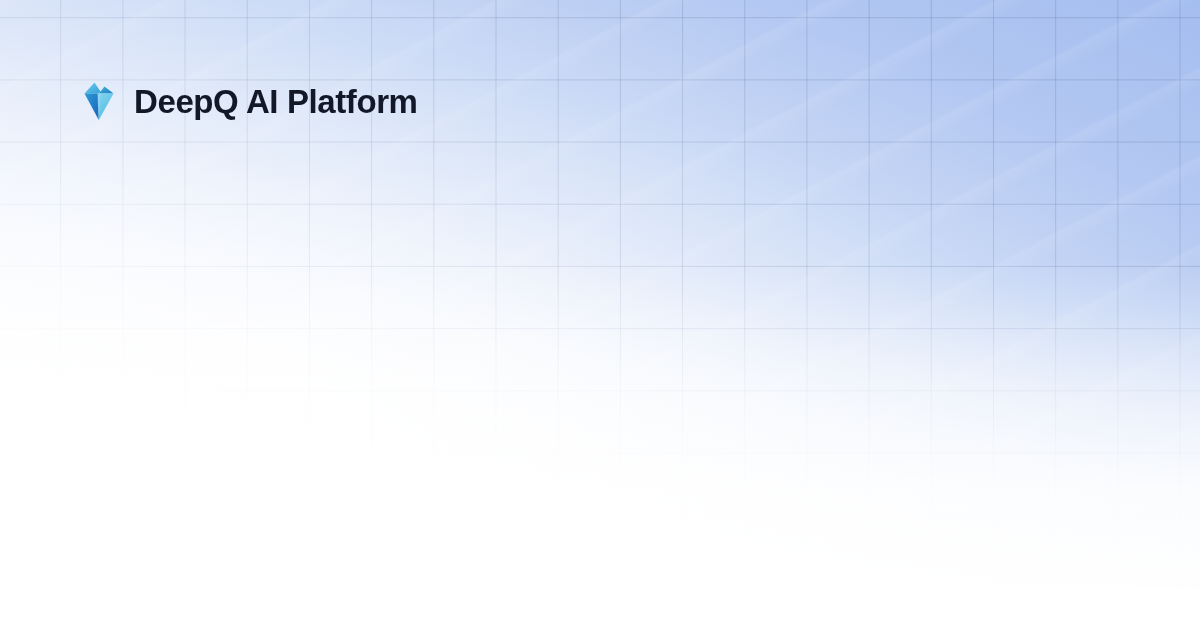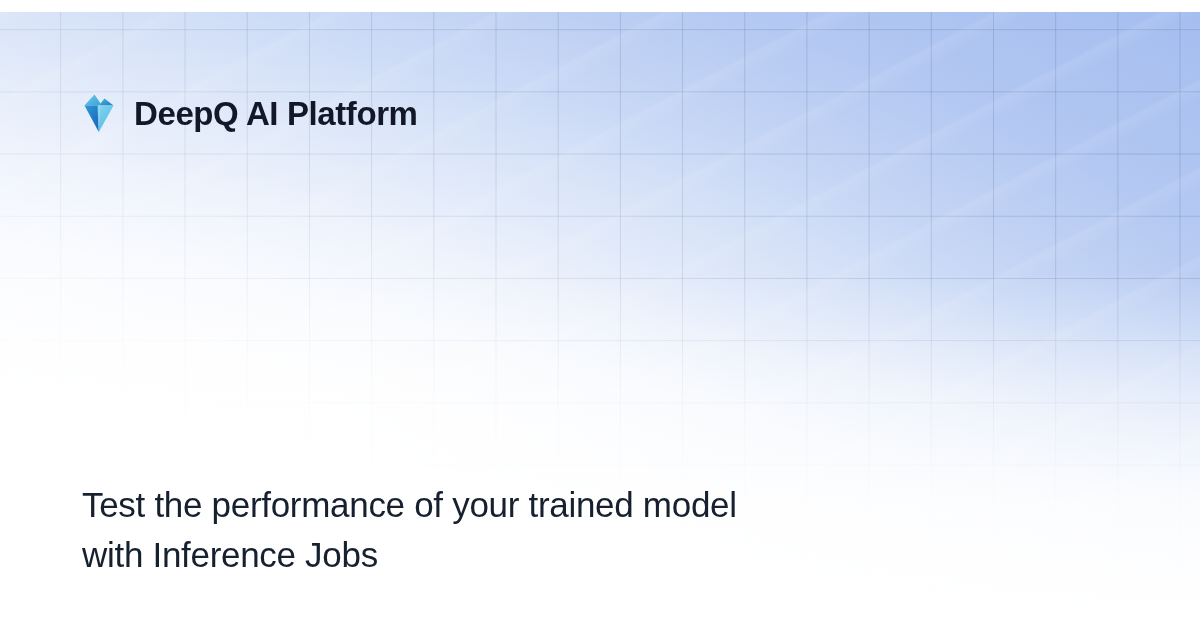"DeepQ AI Platform" .og-card { margin-top: 12px -> none }
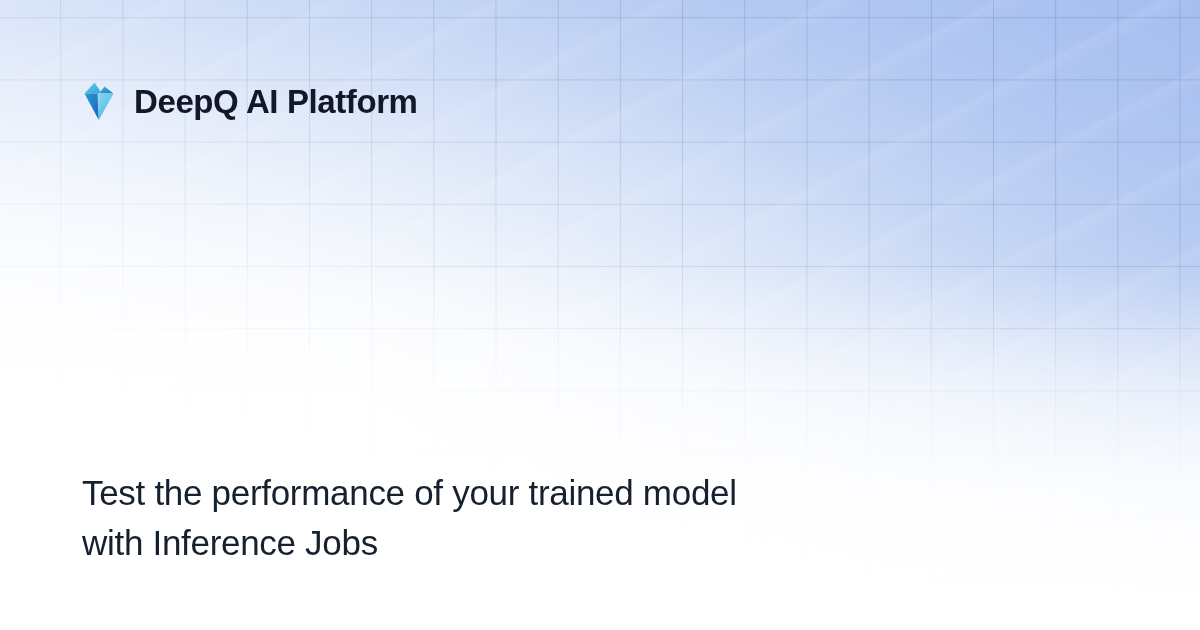"Test the performance of your" p.subtitle { html: <p> <span>Test the performance of your trained model</span> <span>with Inference Jobs</span> </p> -> none }
